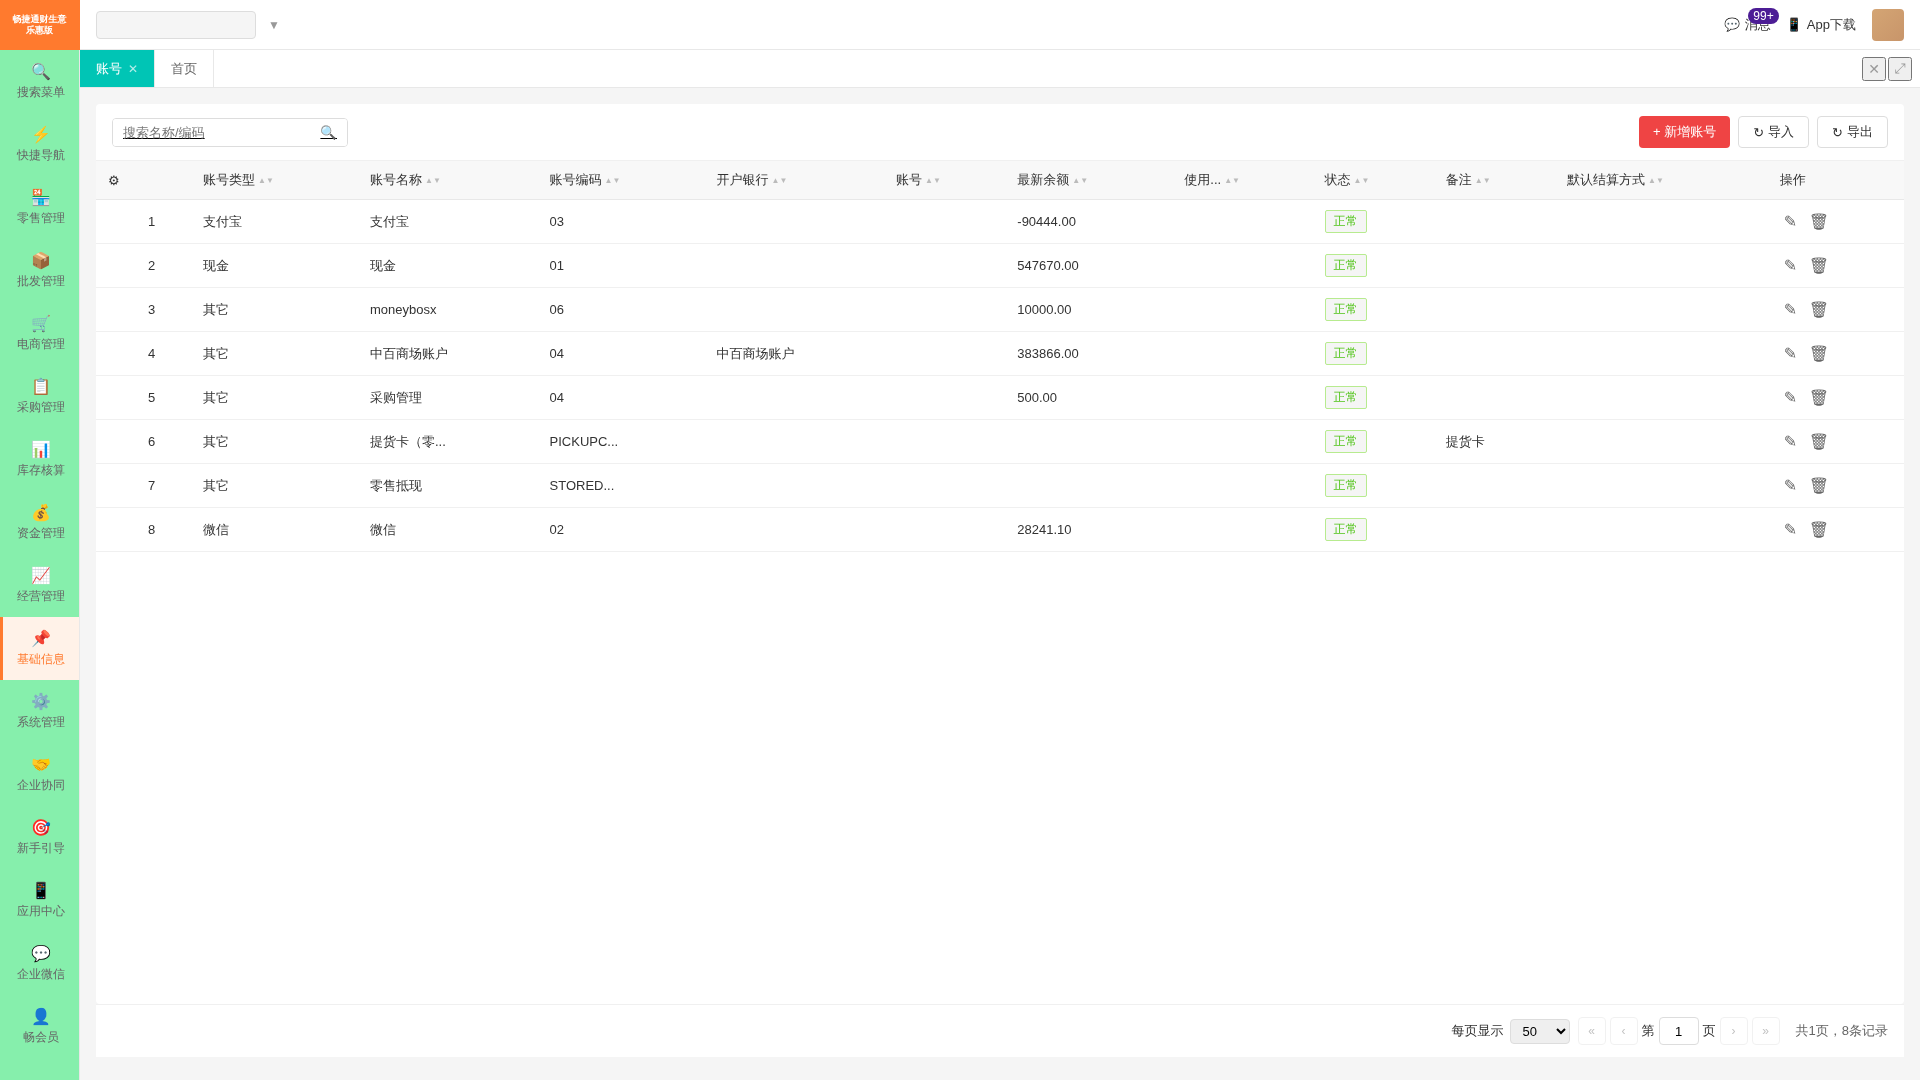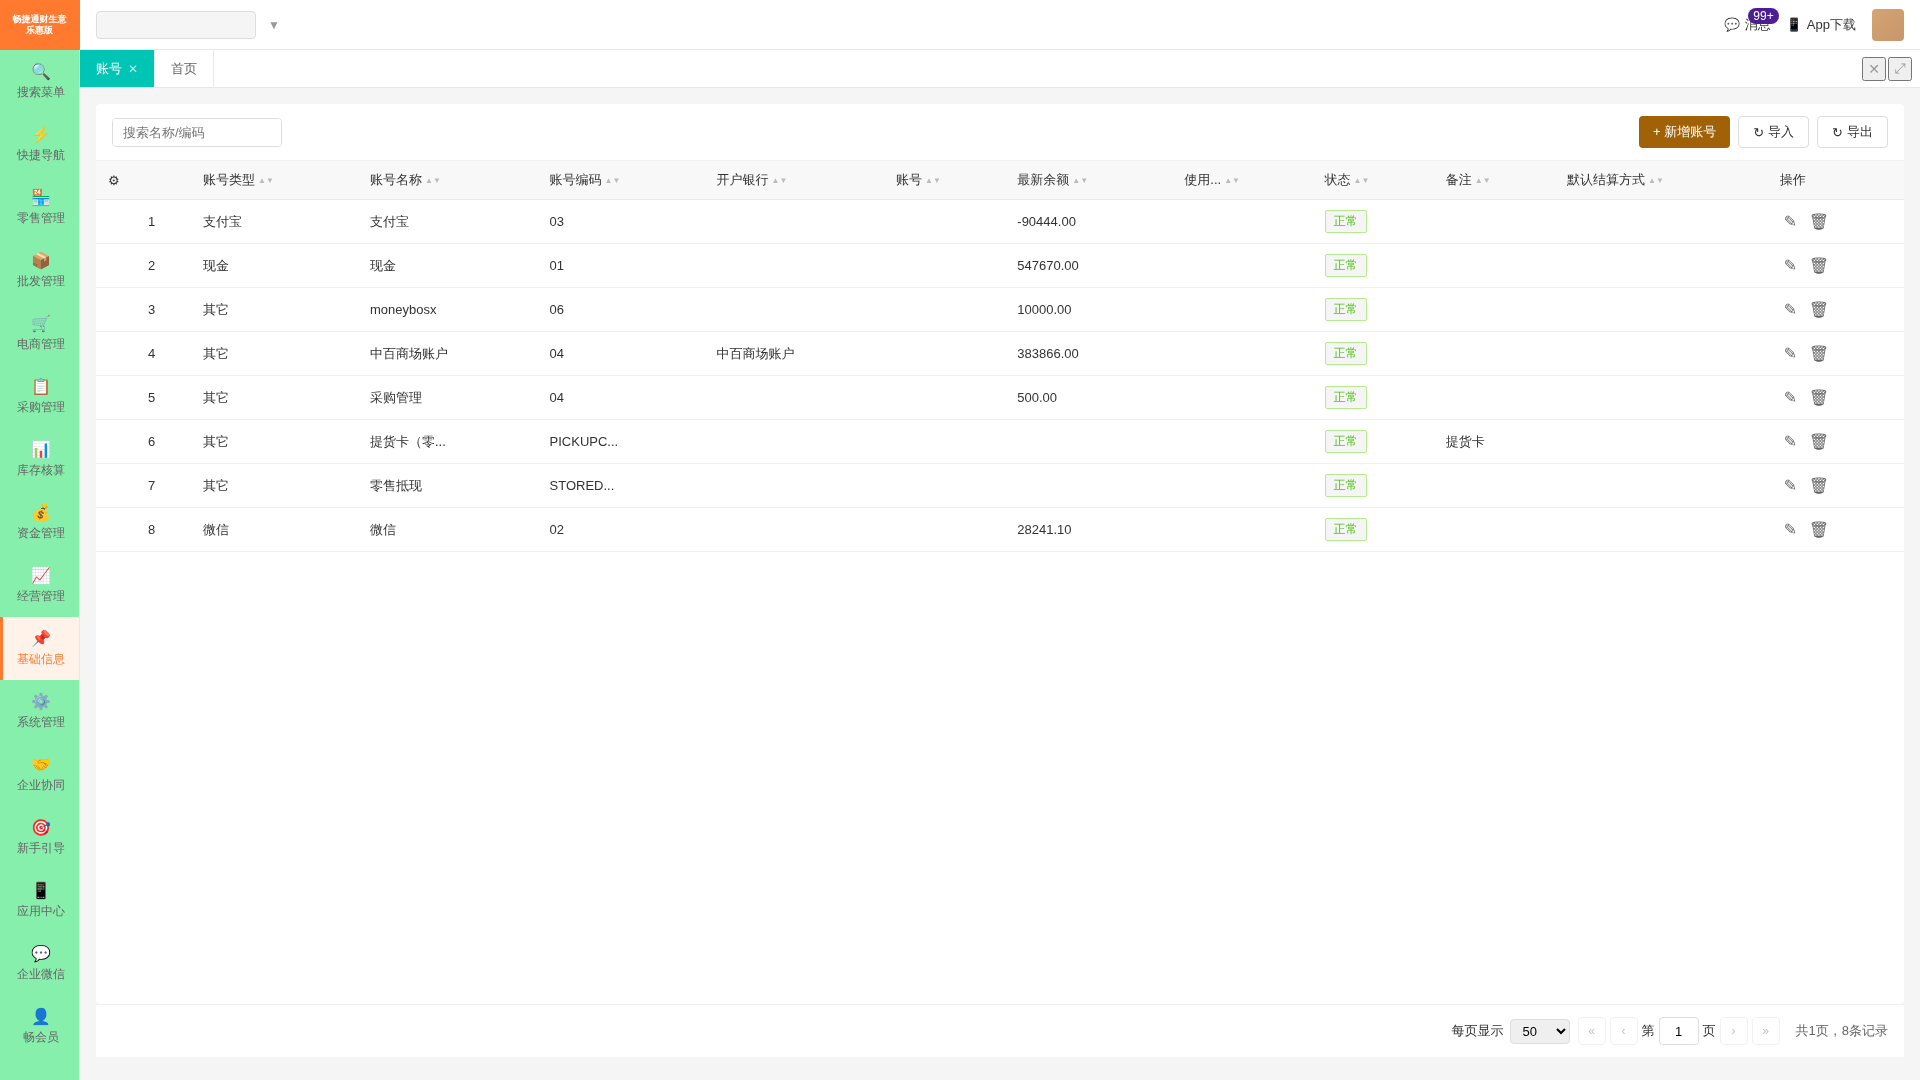"搜索名称/编码" .search-input-wrap { text-decoration: none -> underline; width: 170px -> 236px }
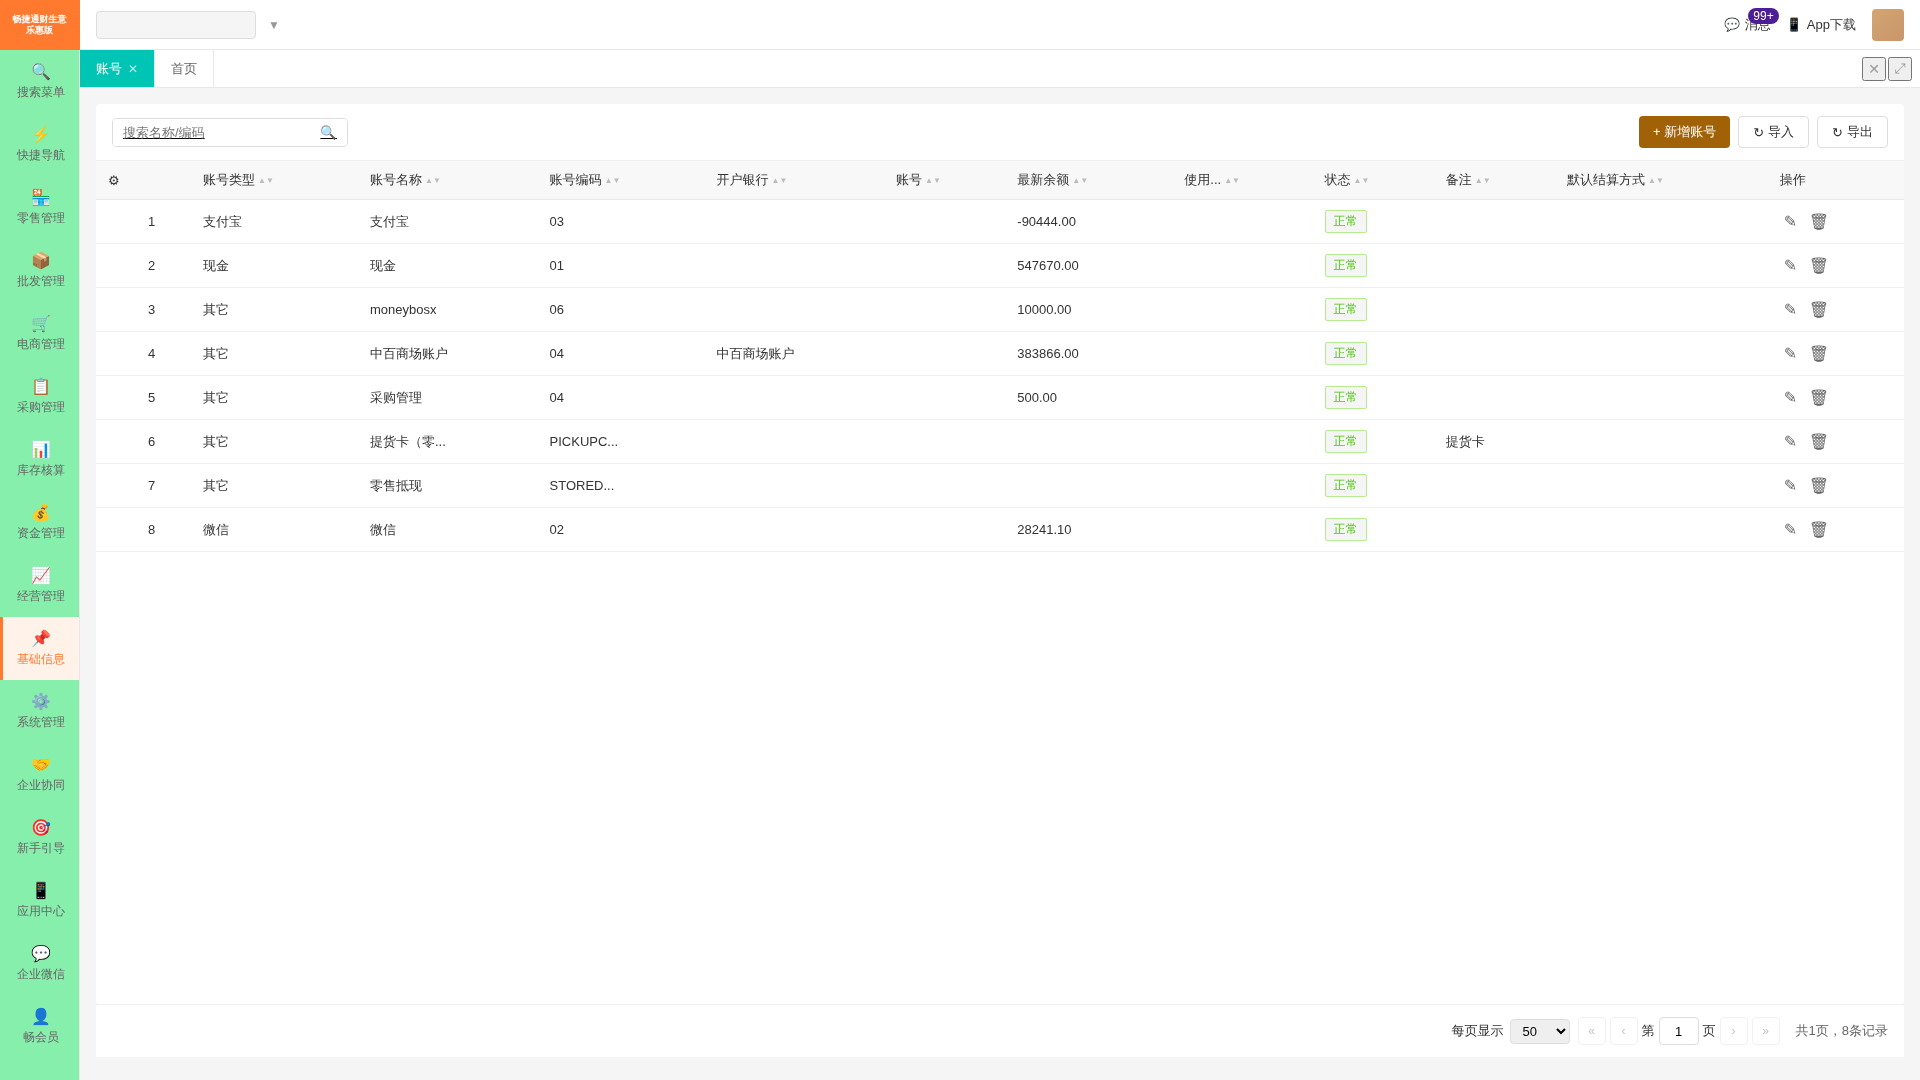"+ 新增账号" .btn-primary { background: #a16207 -> #ef4444 }
